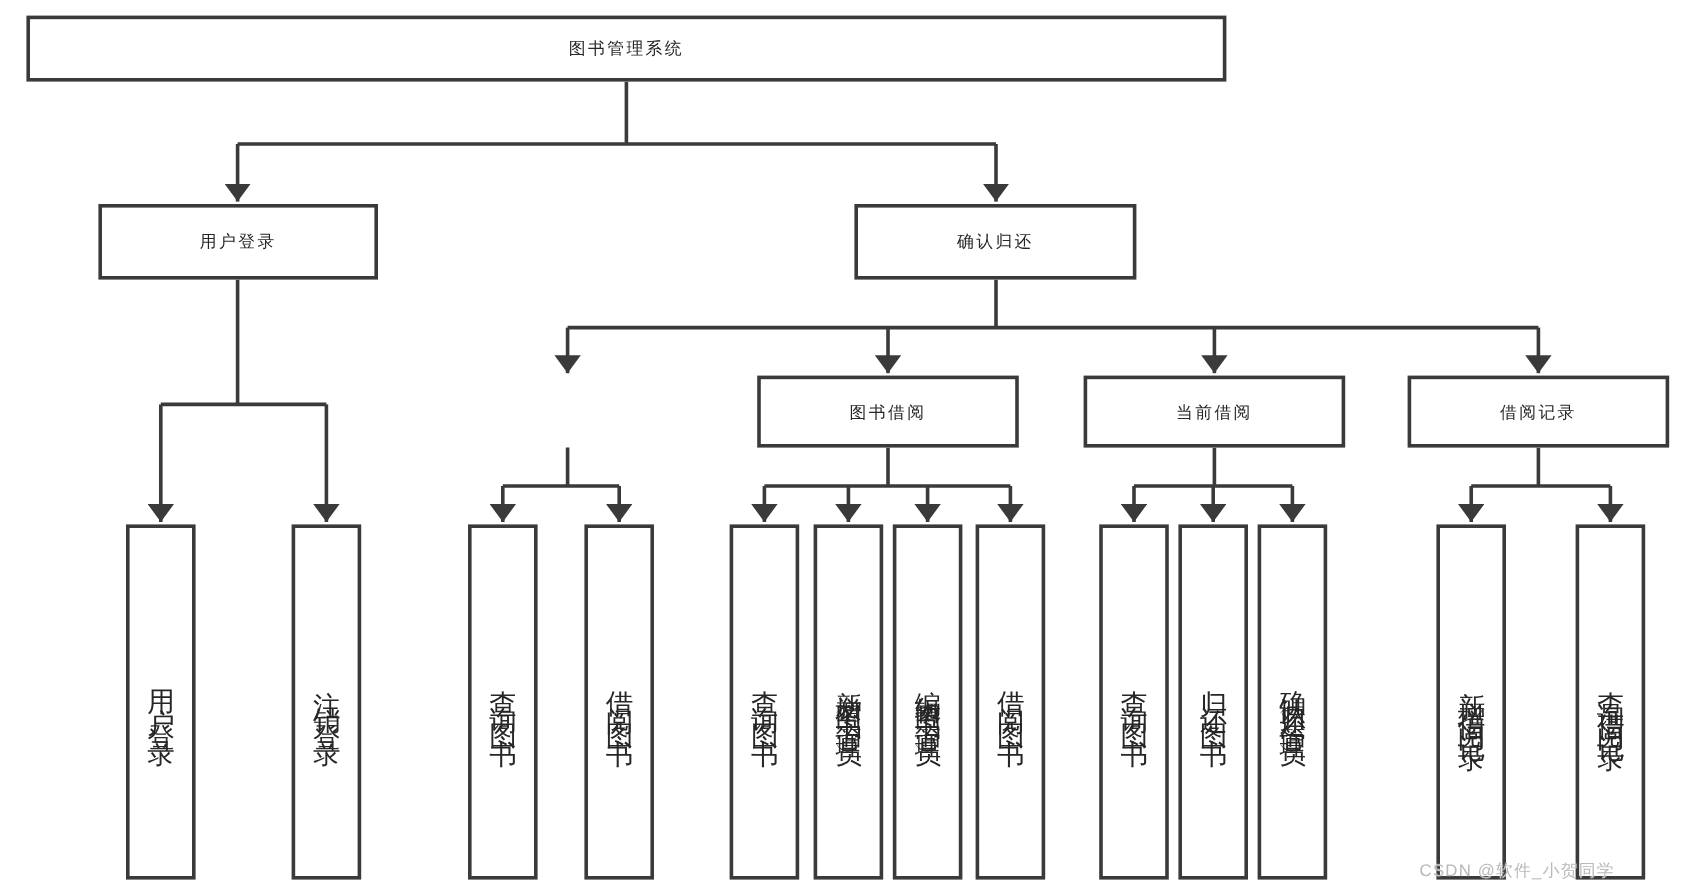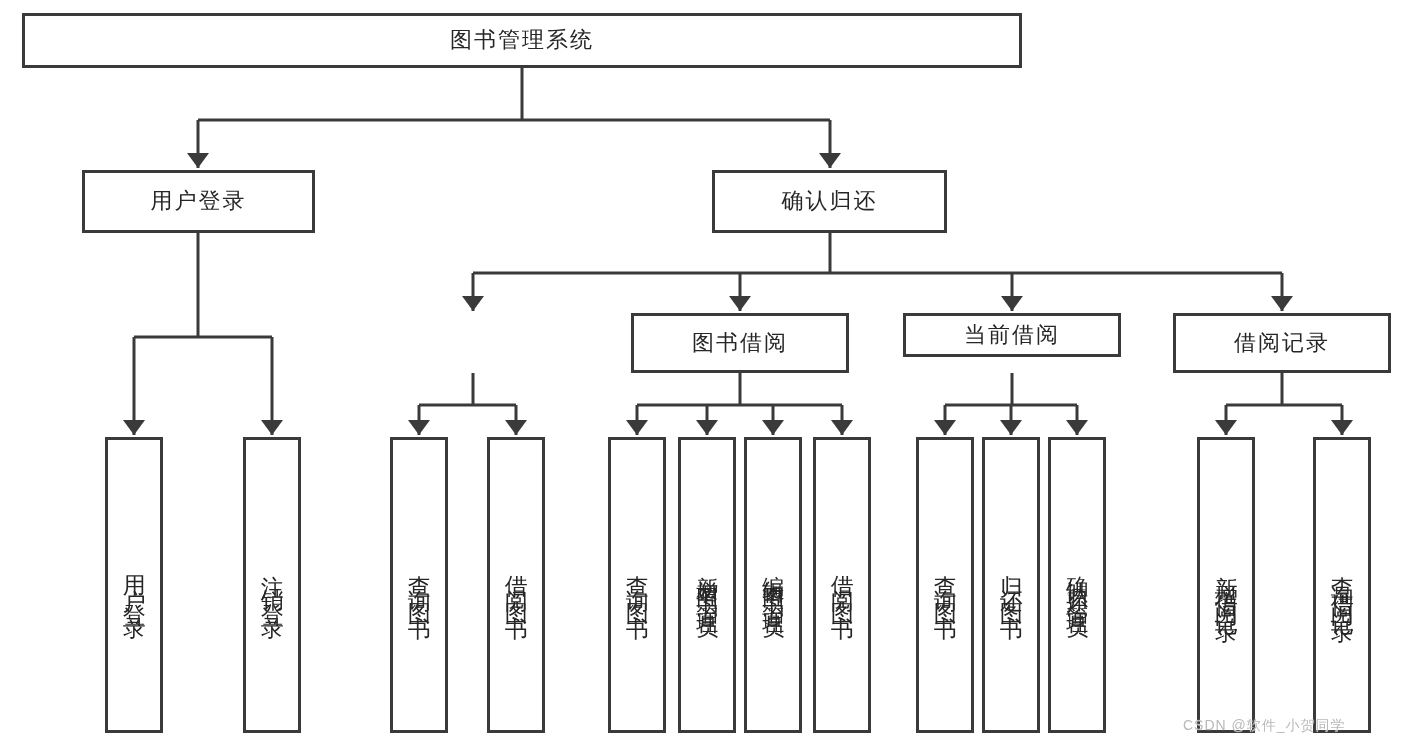"图书管理系统" .box { font-size: 22px -> 14px }
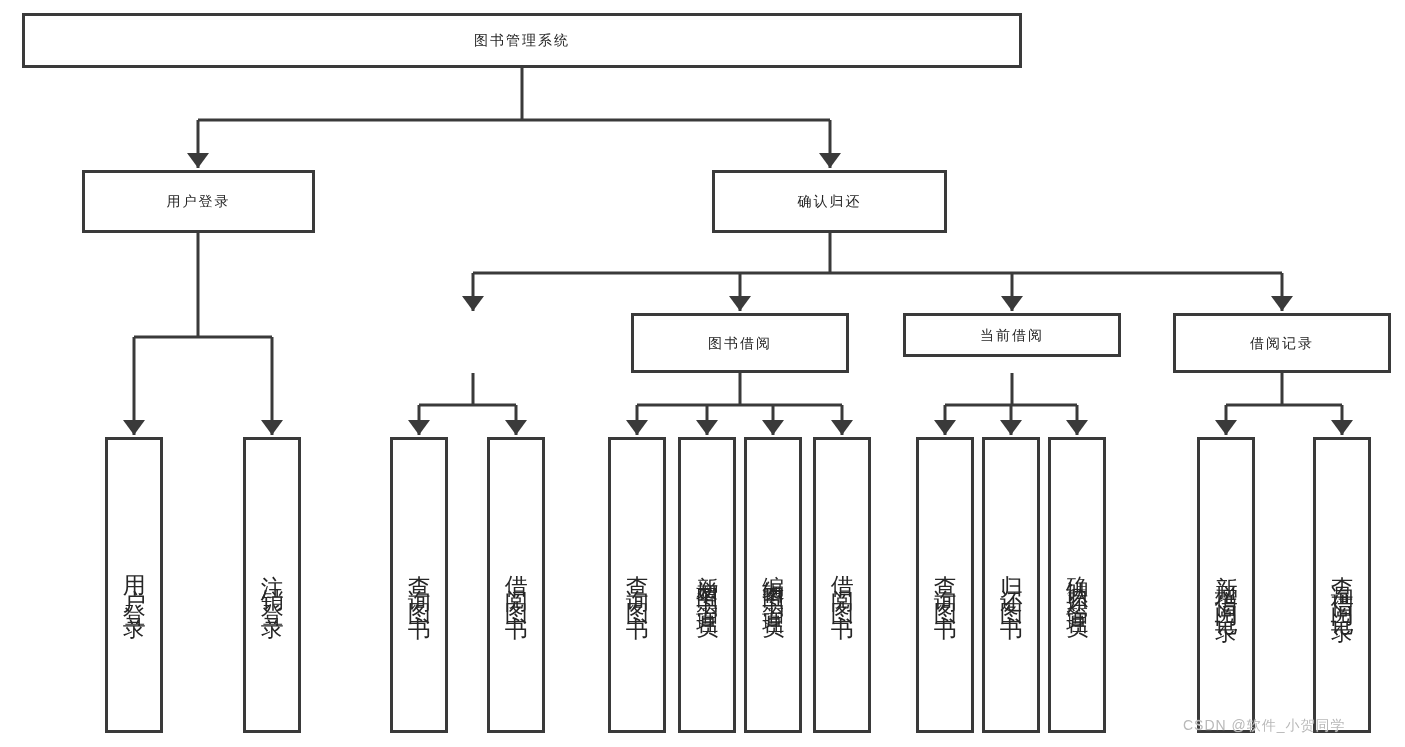"当前借阅" div.box { height: 44px -> 60px }
